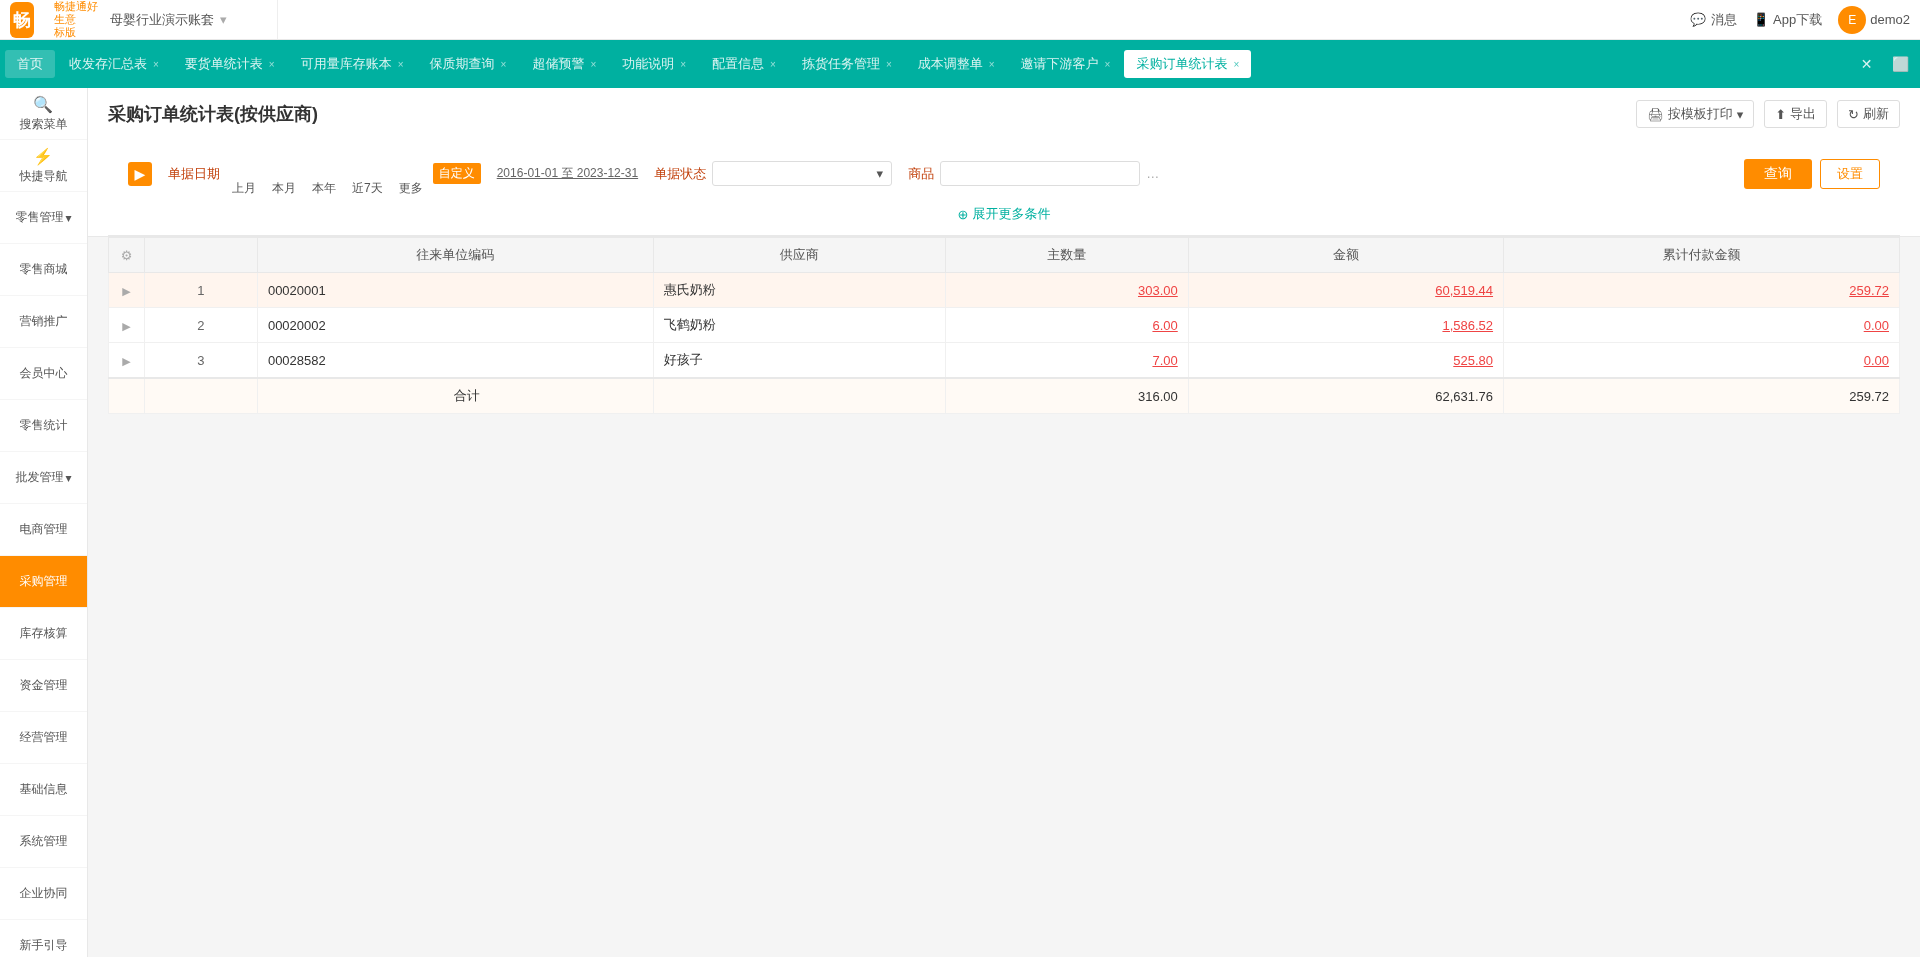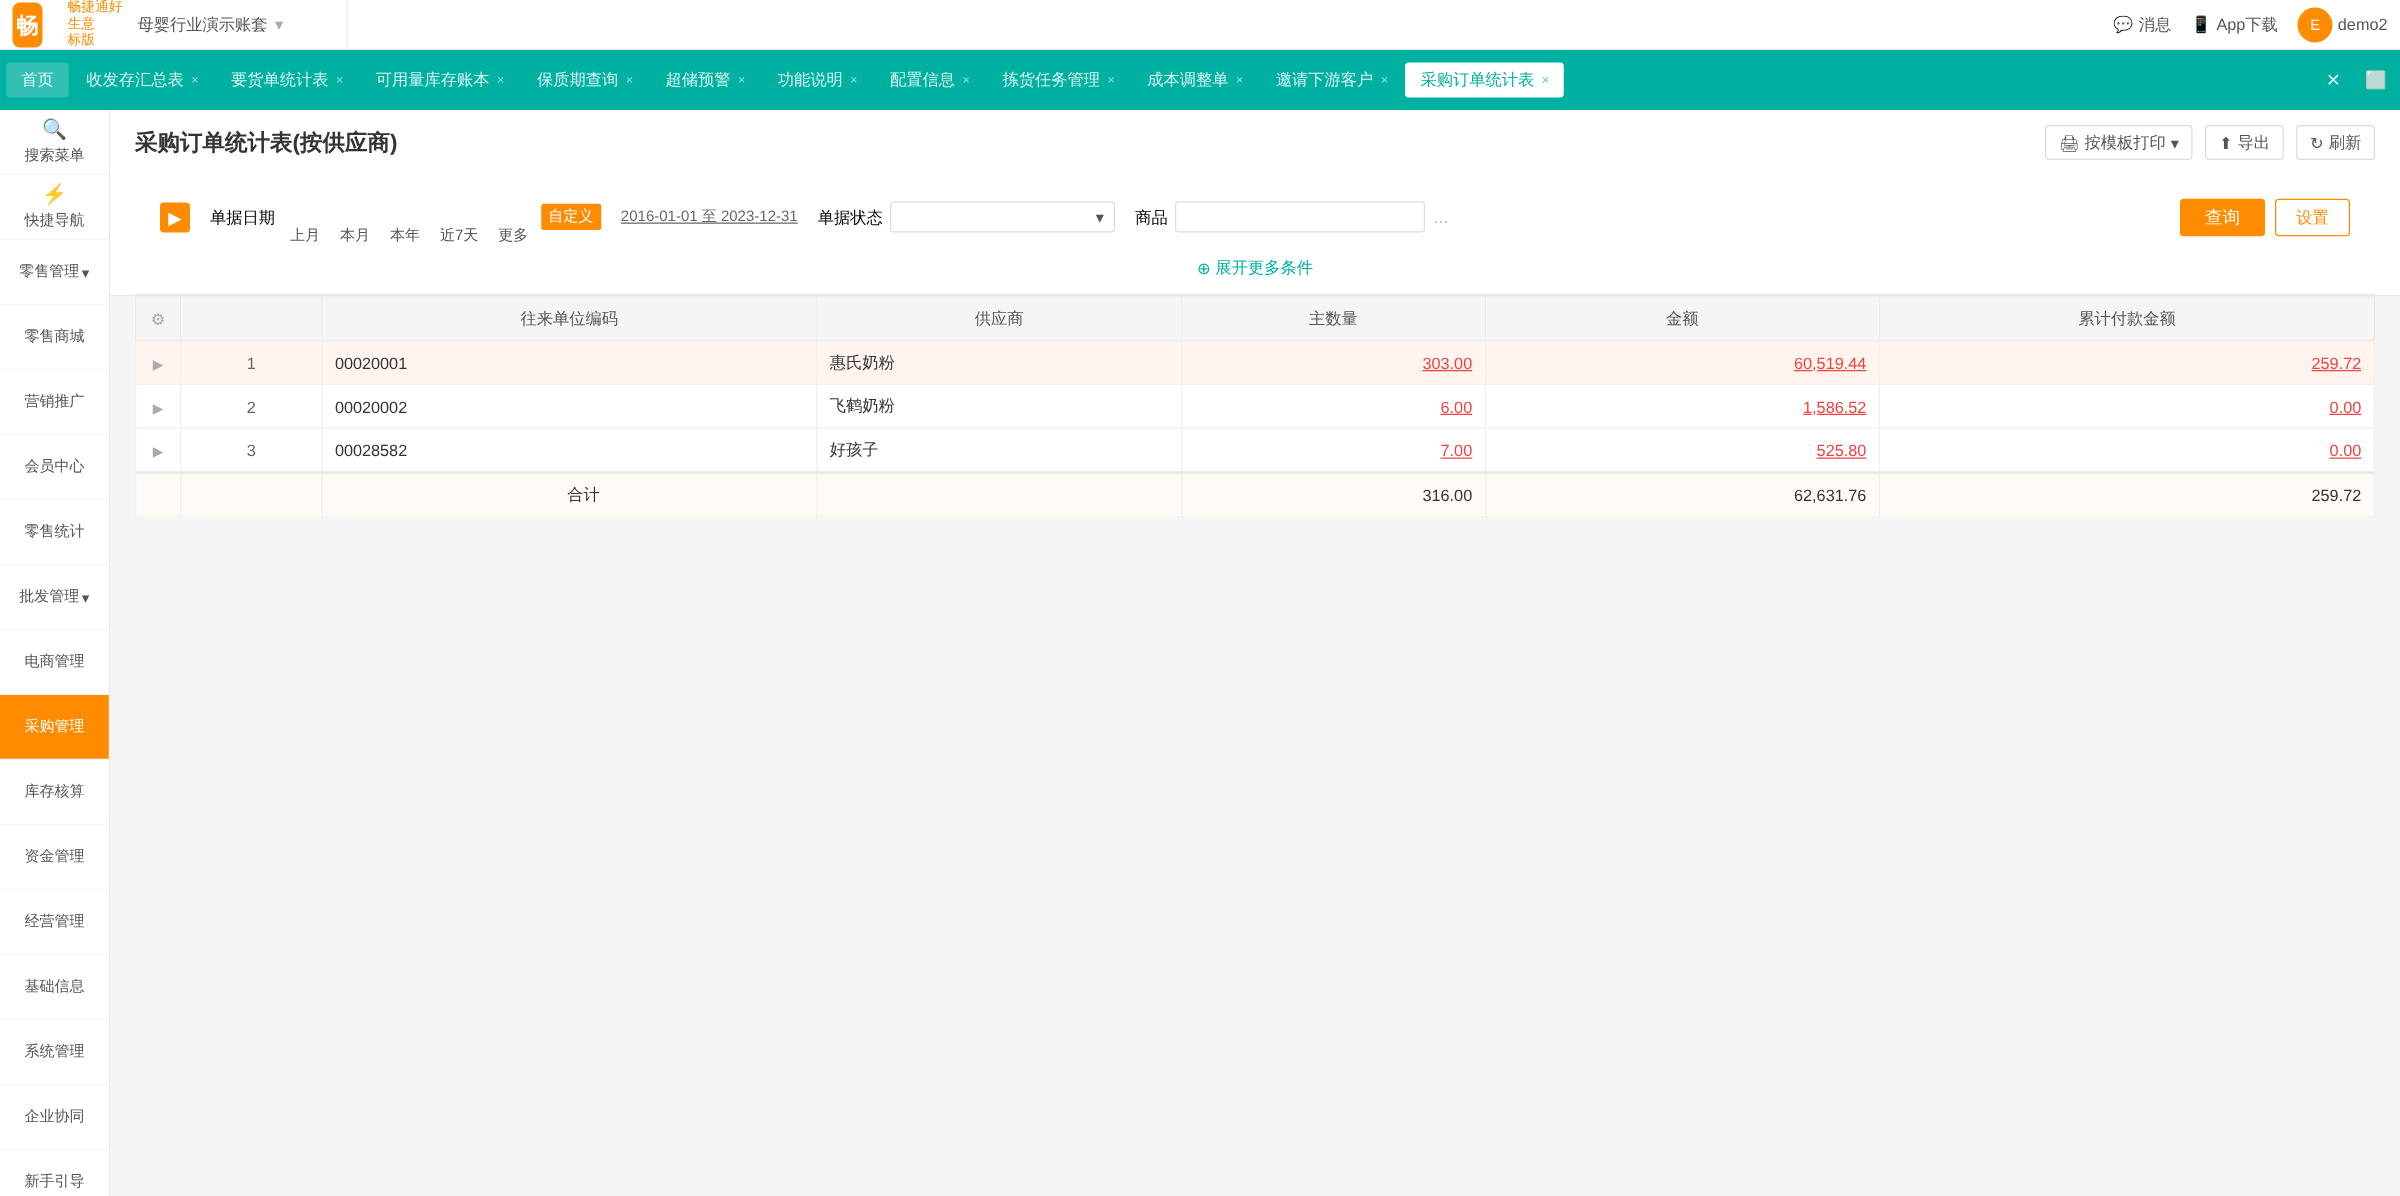"单据日期" .filter-label { color: #000000 -> #c2410c }
